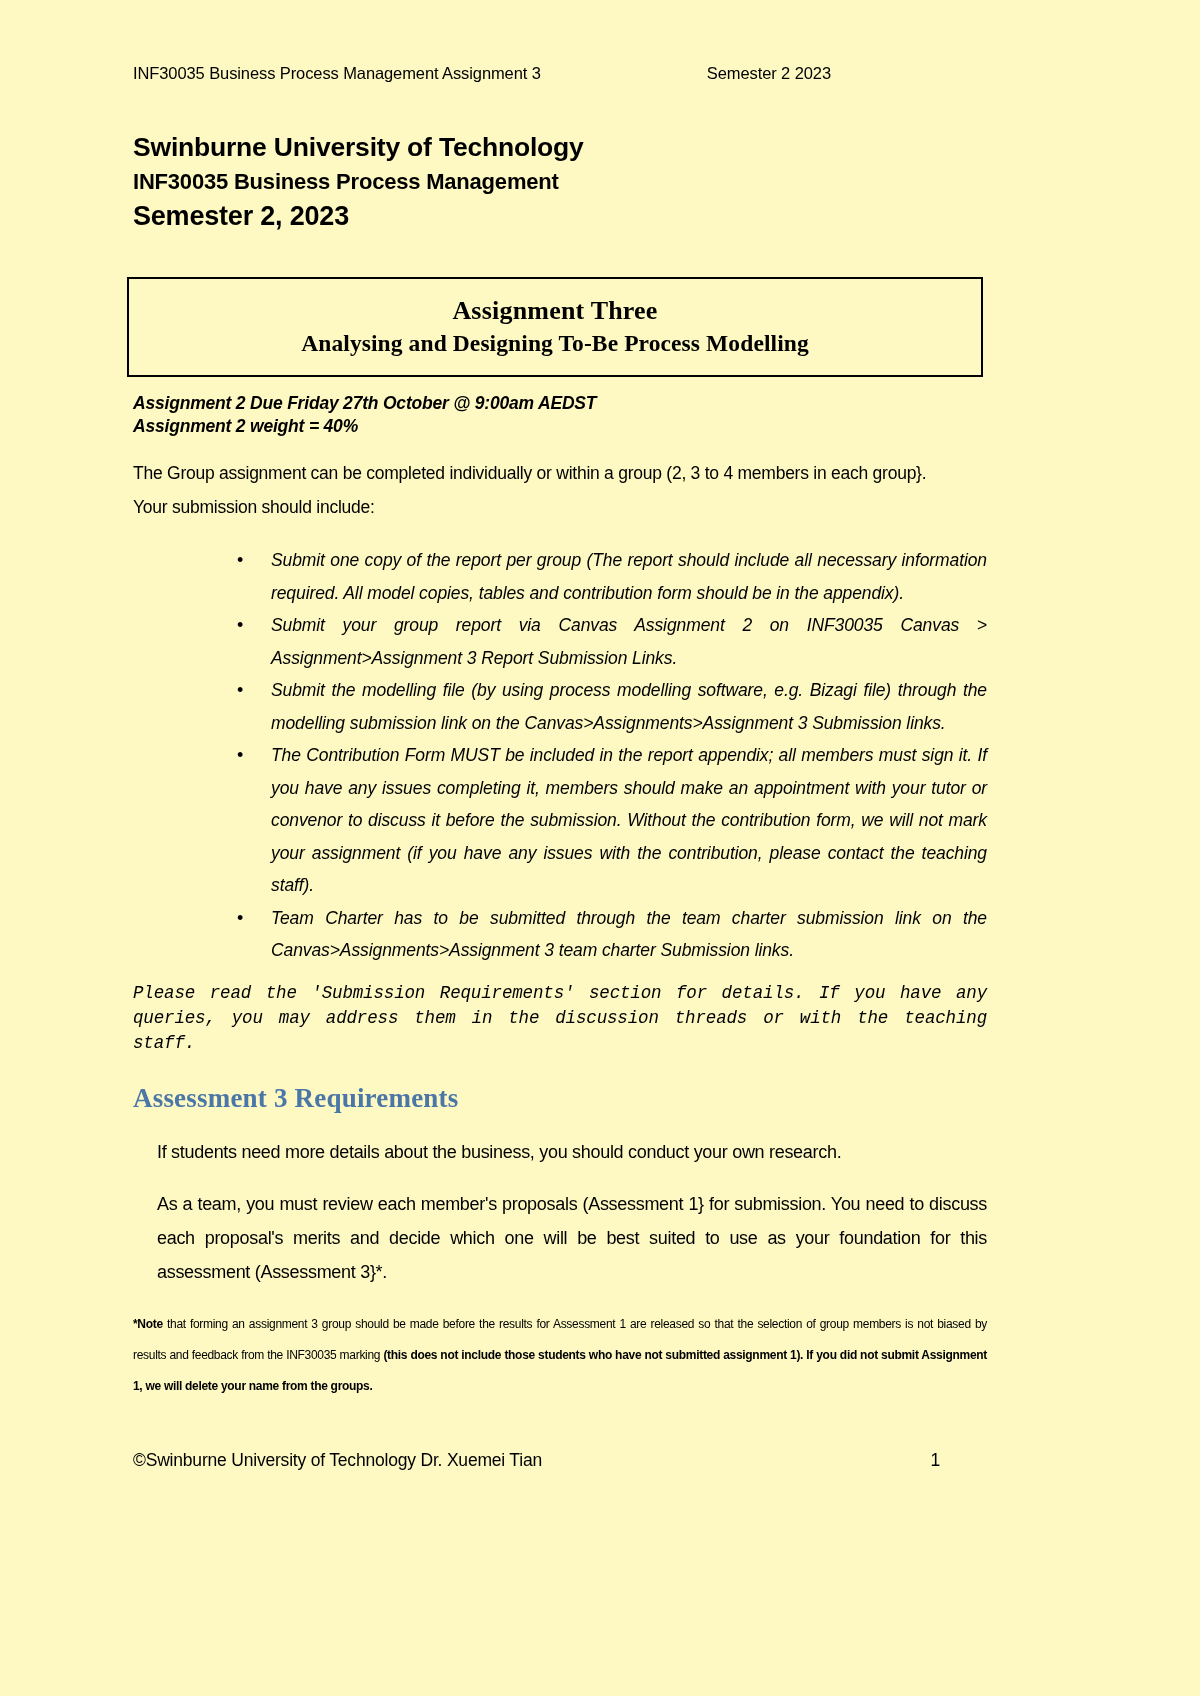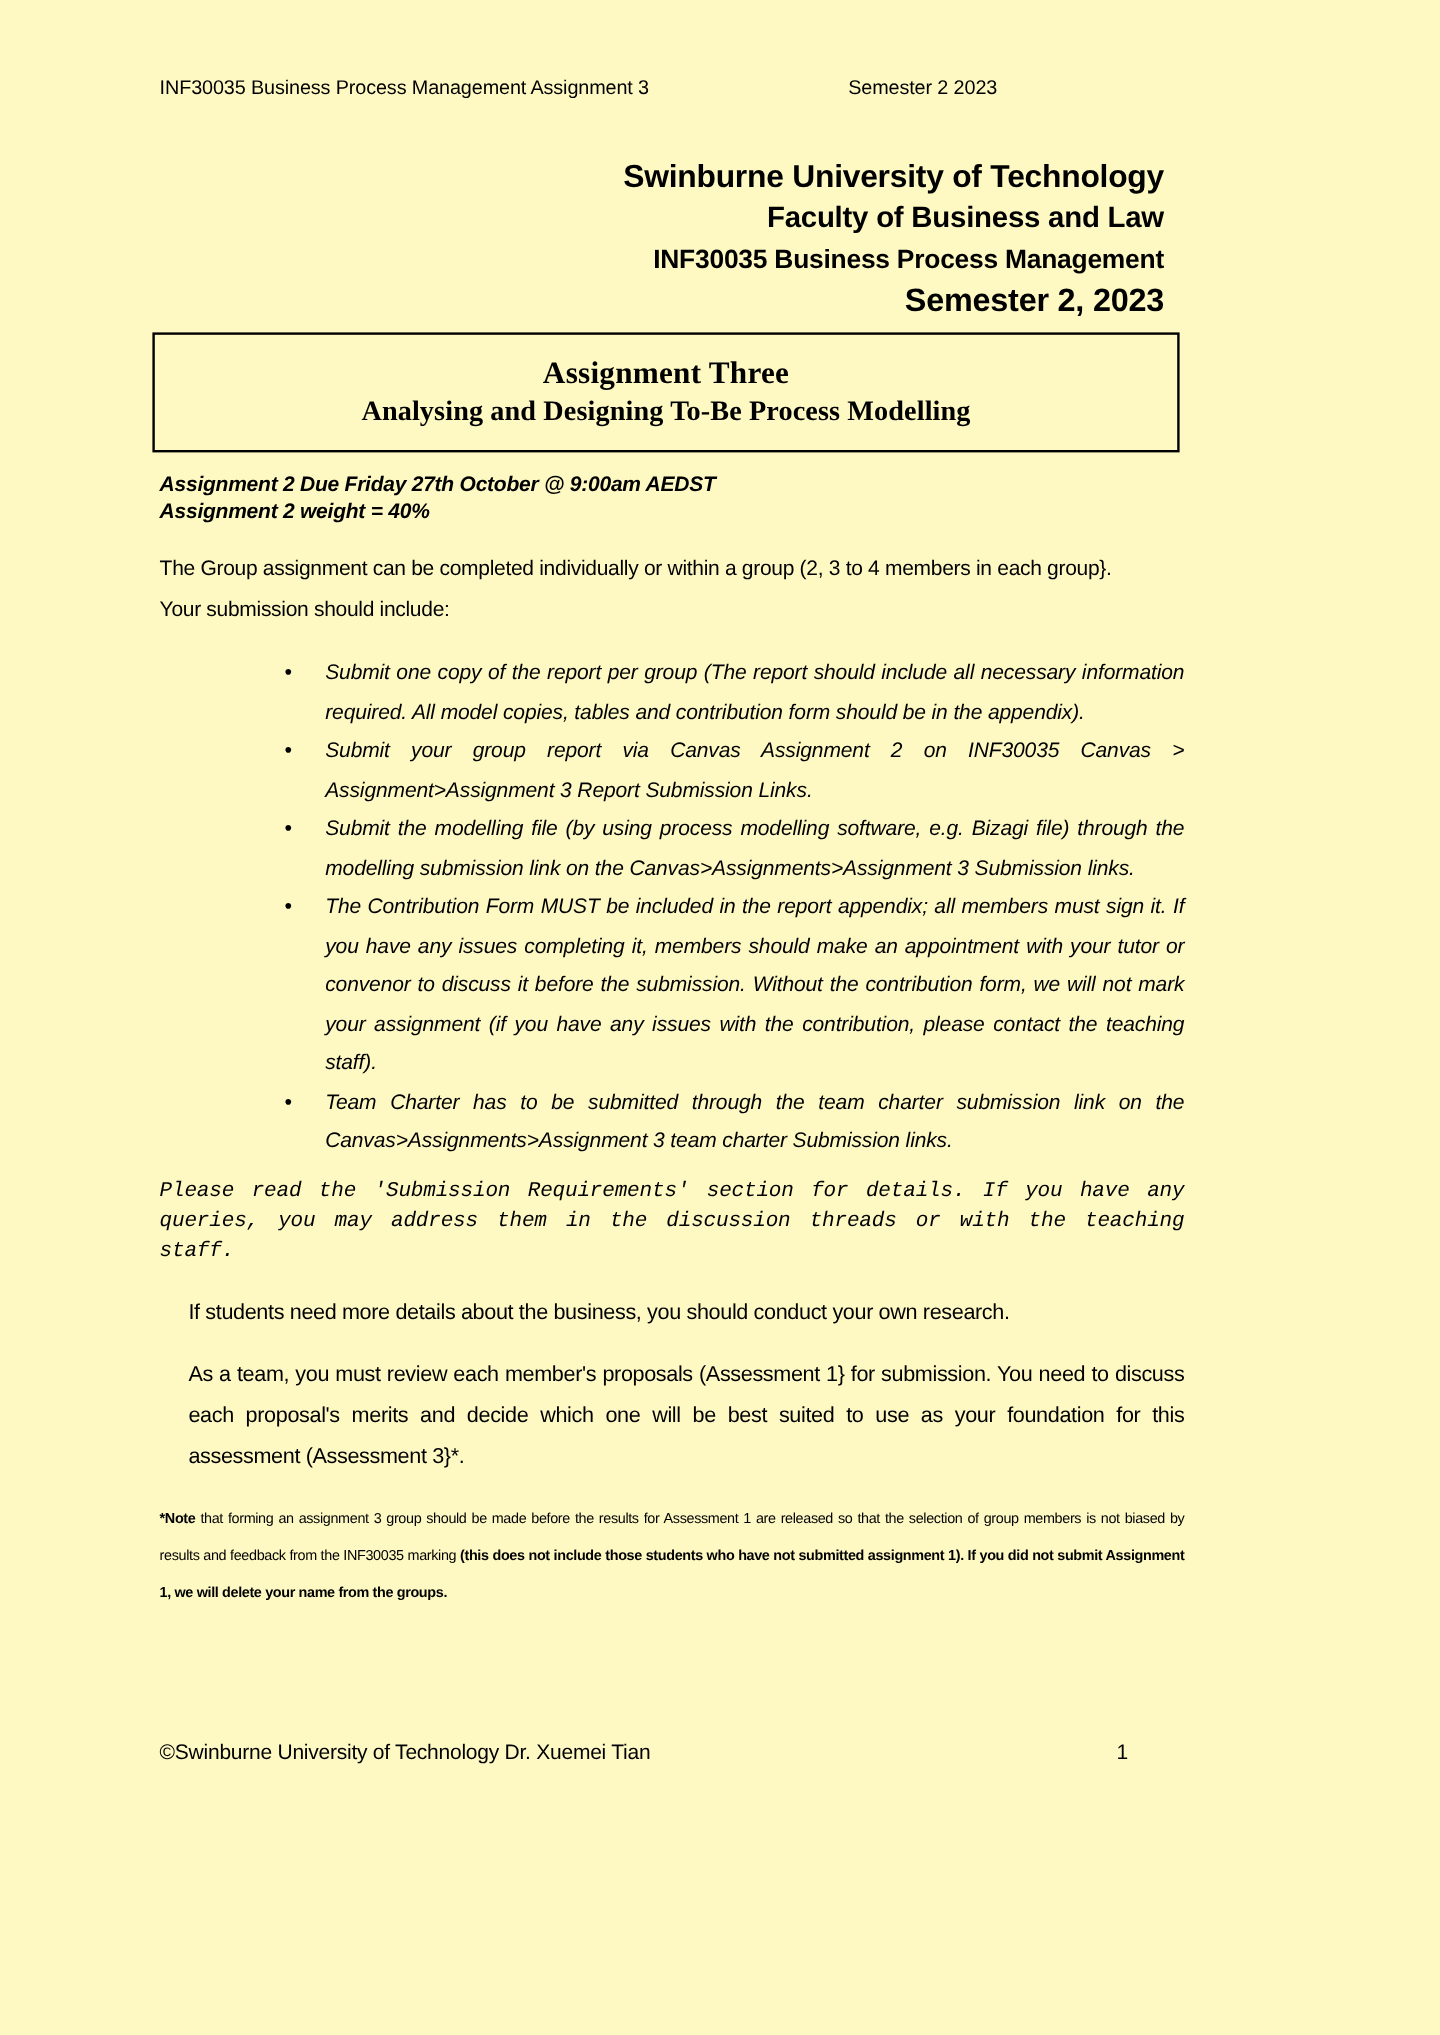"Swinburne University of Technology" .masthead { left: 118px -> 133px; text-align: right -> left }
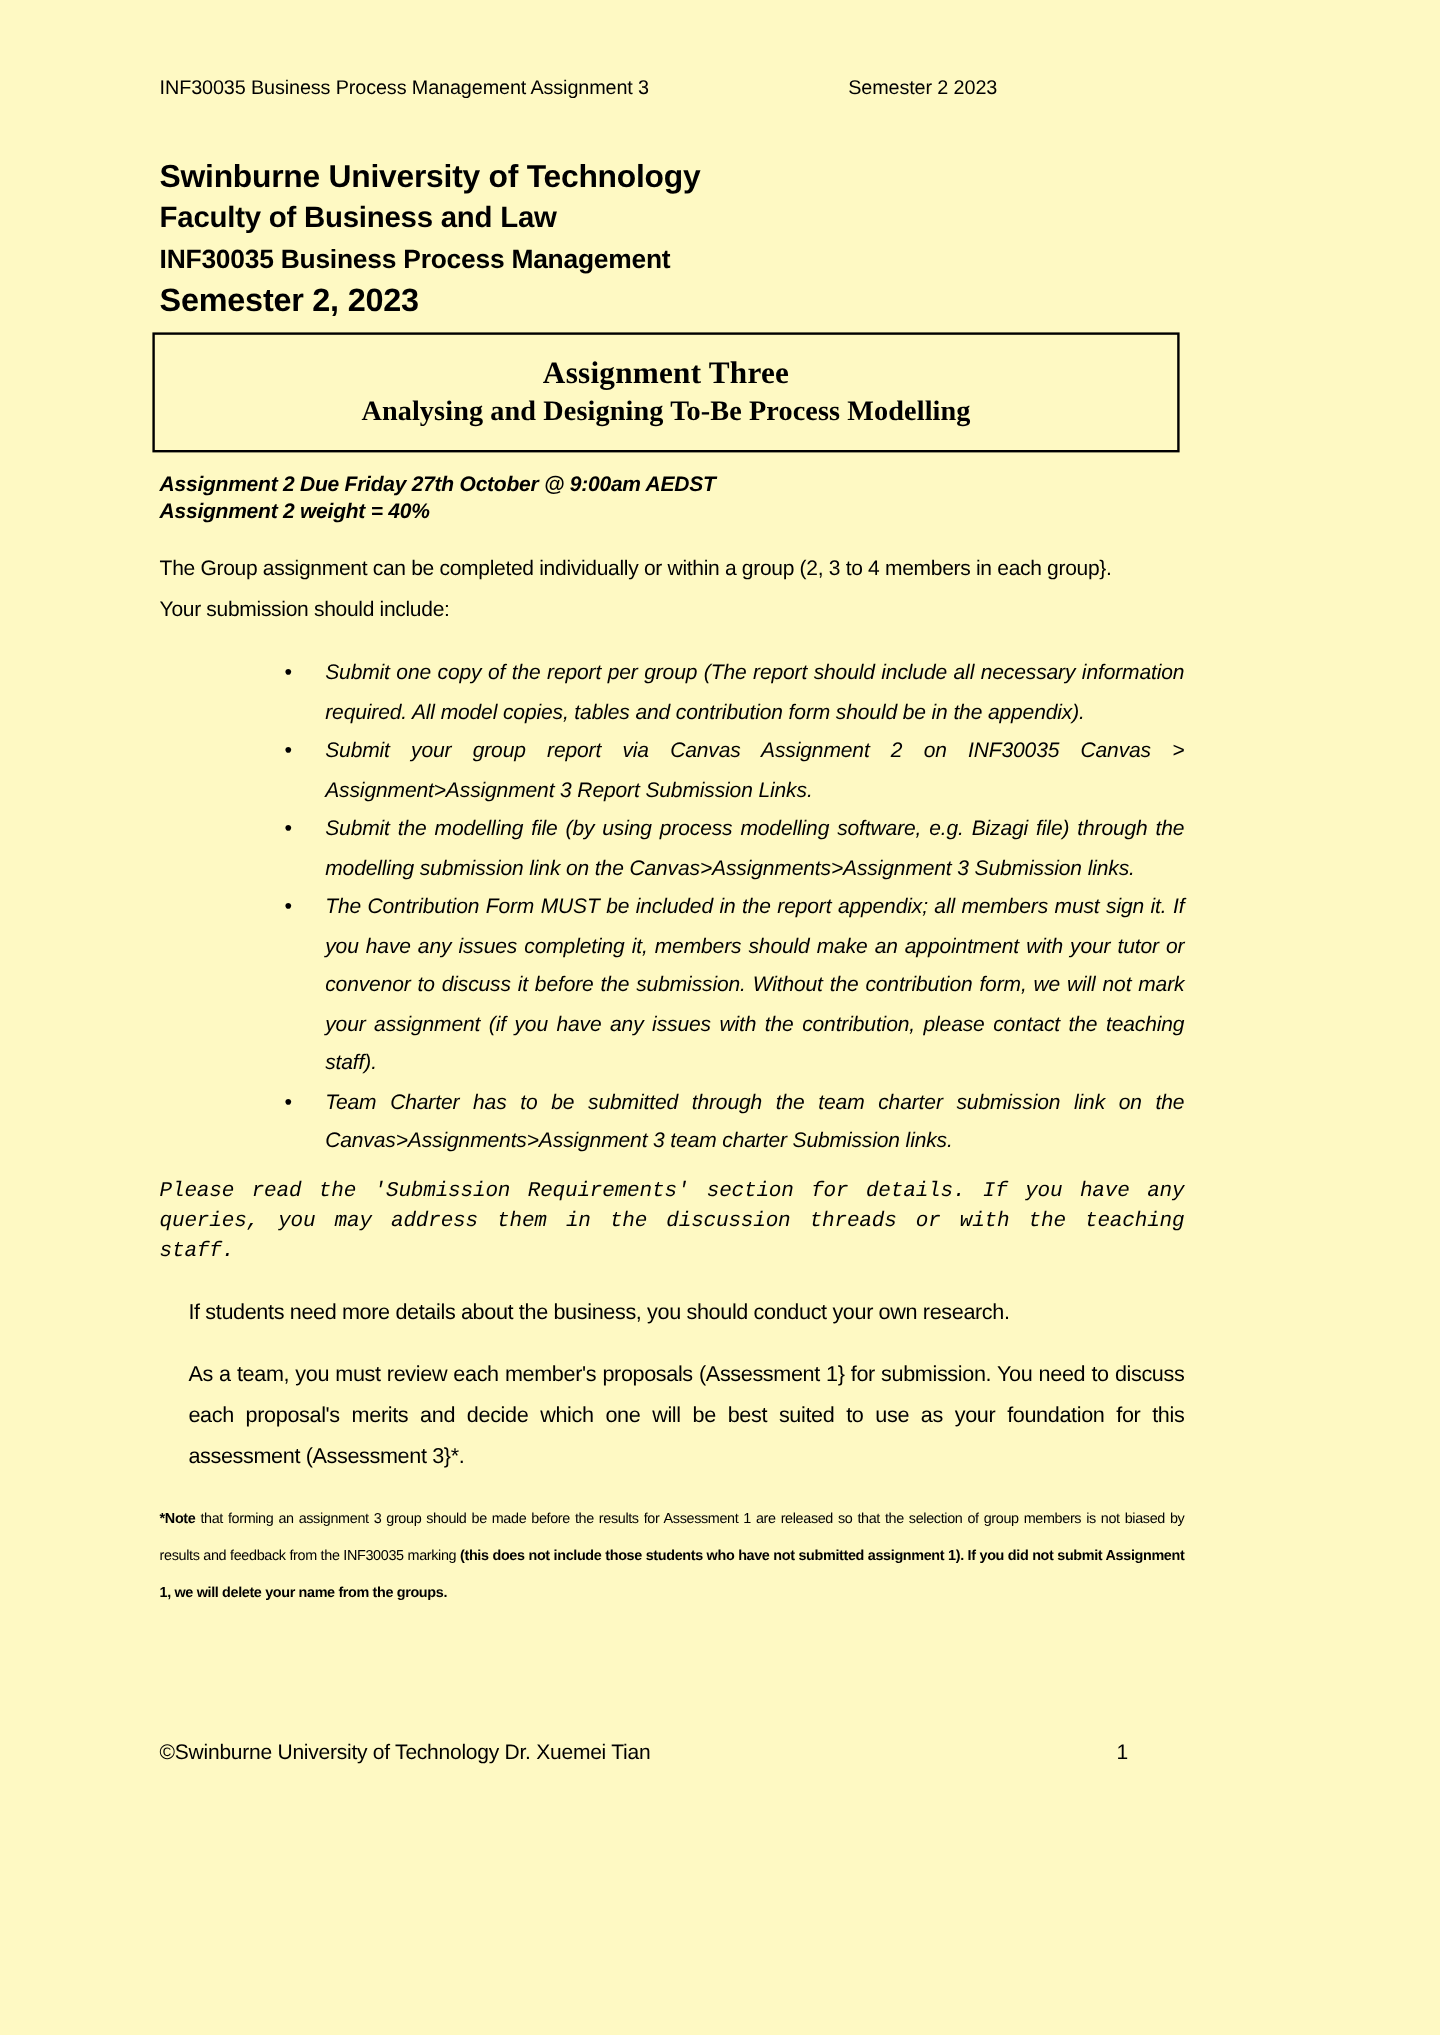"Faculty of Business and Law" div.mh2 { html: <div>Faculty of Business and Law</div> -> none }
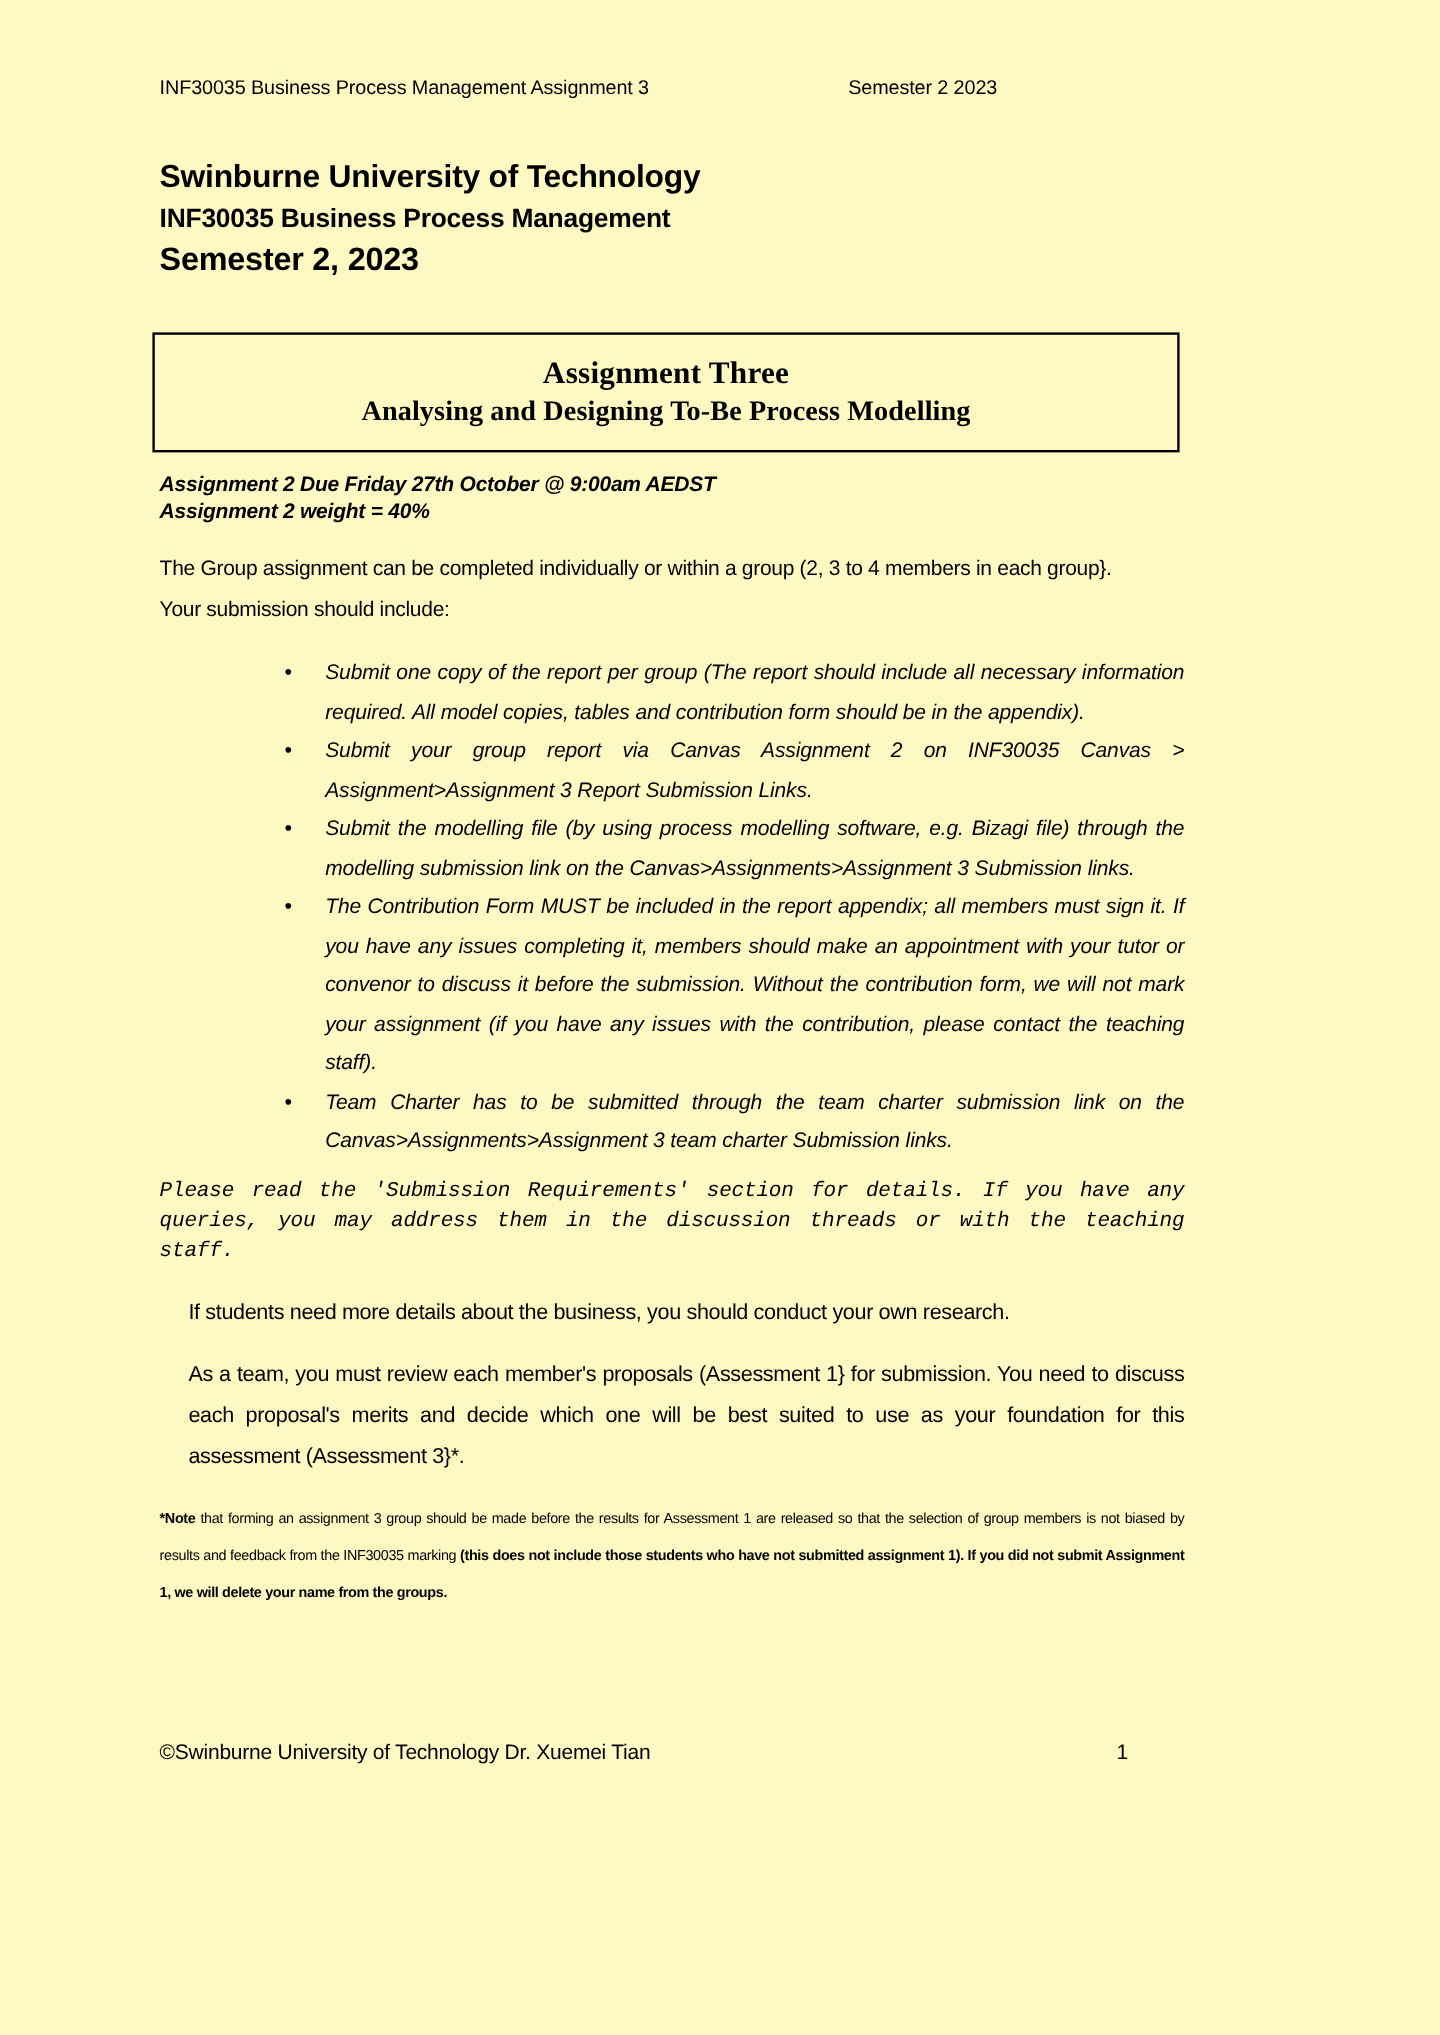"Assessment 3 Requirements" h2.section-heading { html: none -> <h2>Assessment 3 Requirements</h2> }
